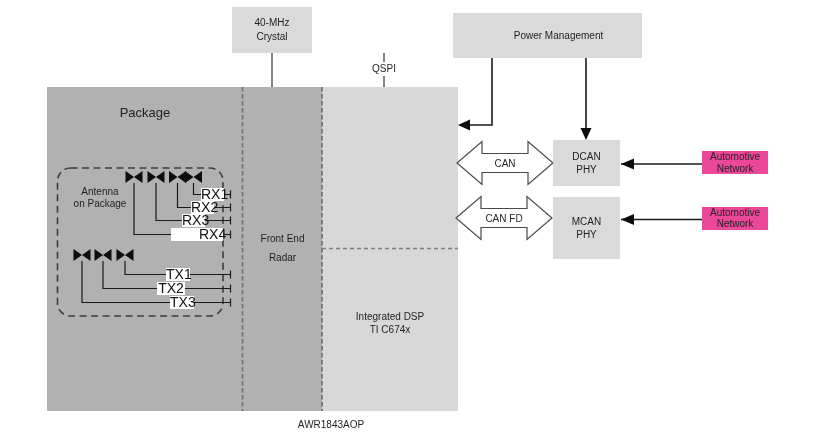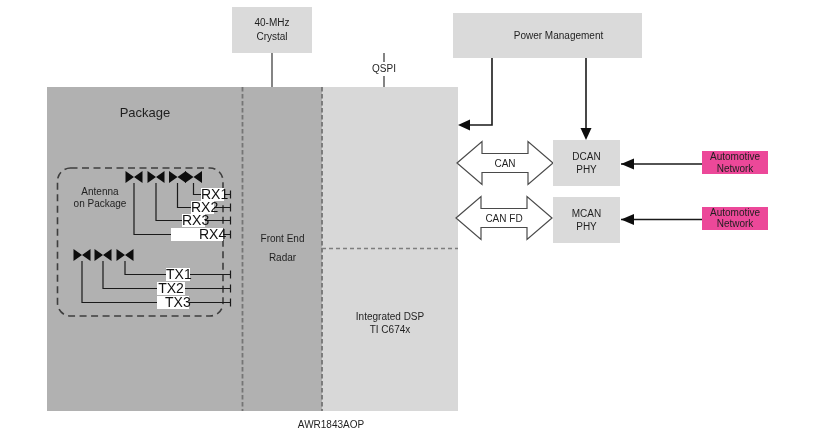"MCAN" .box-mcan { height: 46px -> 62px }
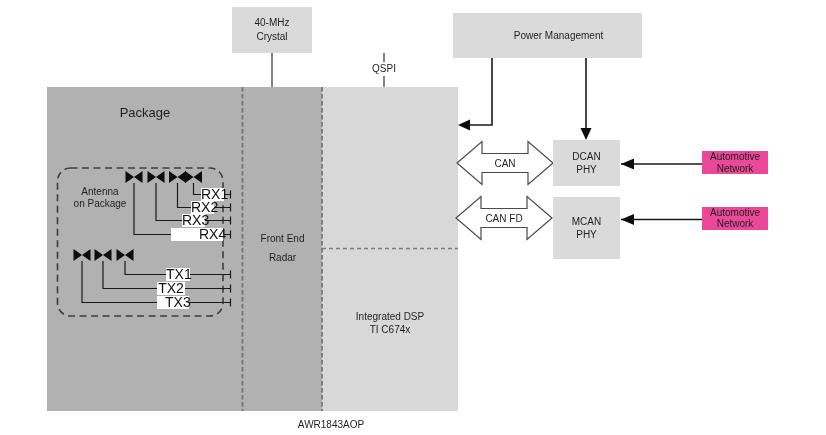"TX3" .port-tx3 { left: 157px -> 170px; padding-left: 8px -> none }
